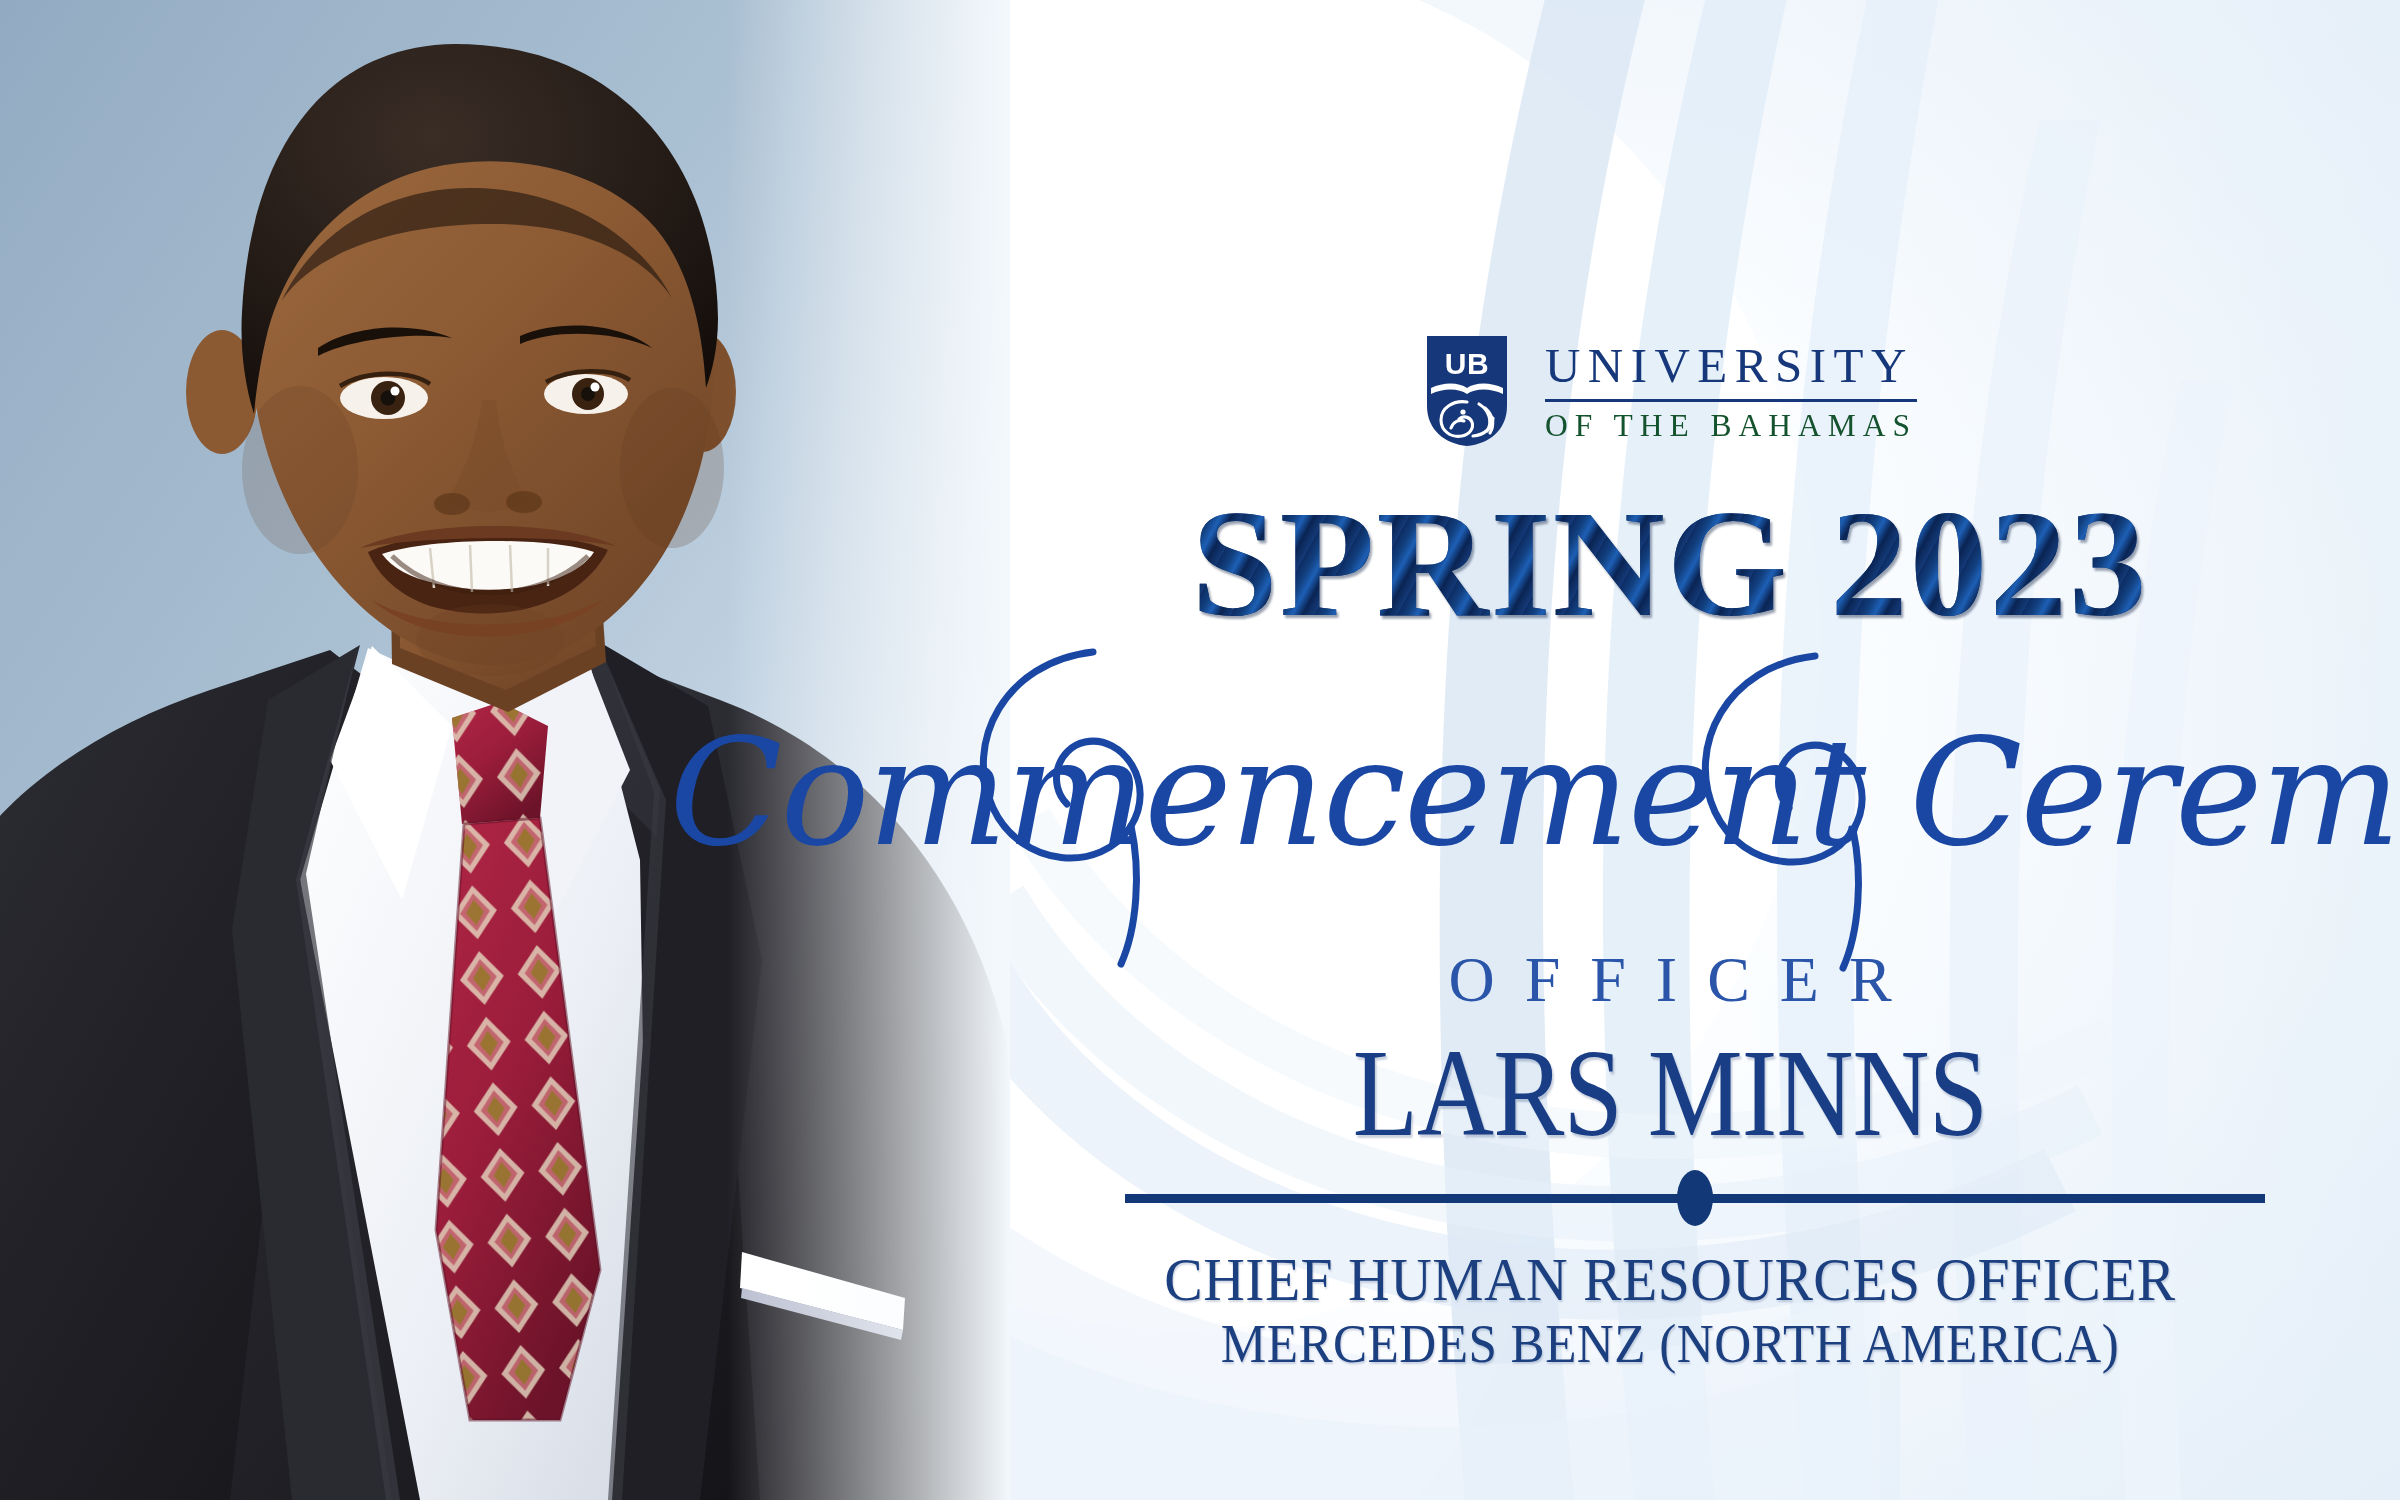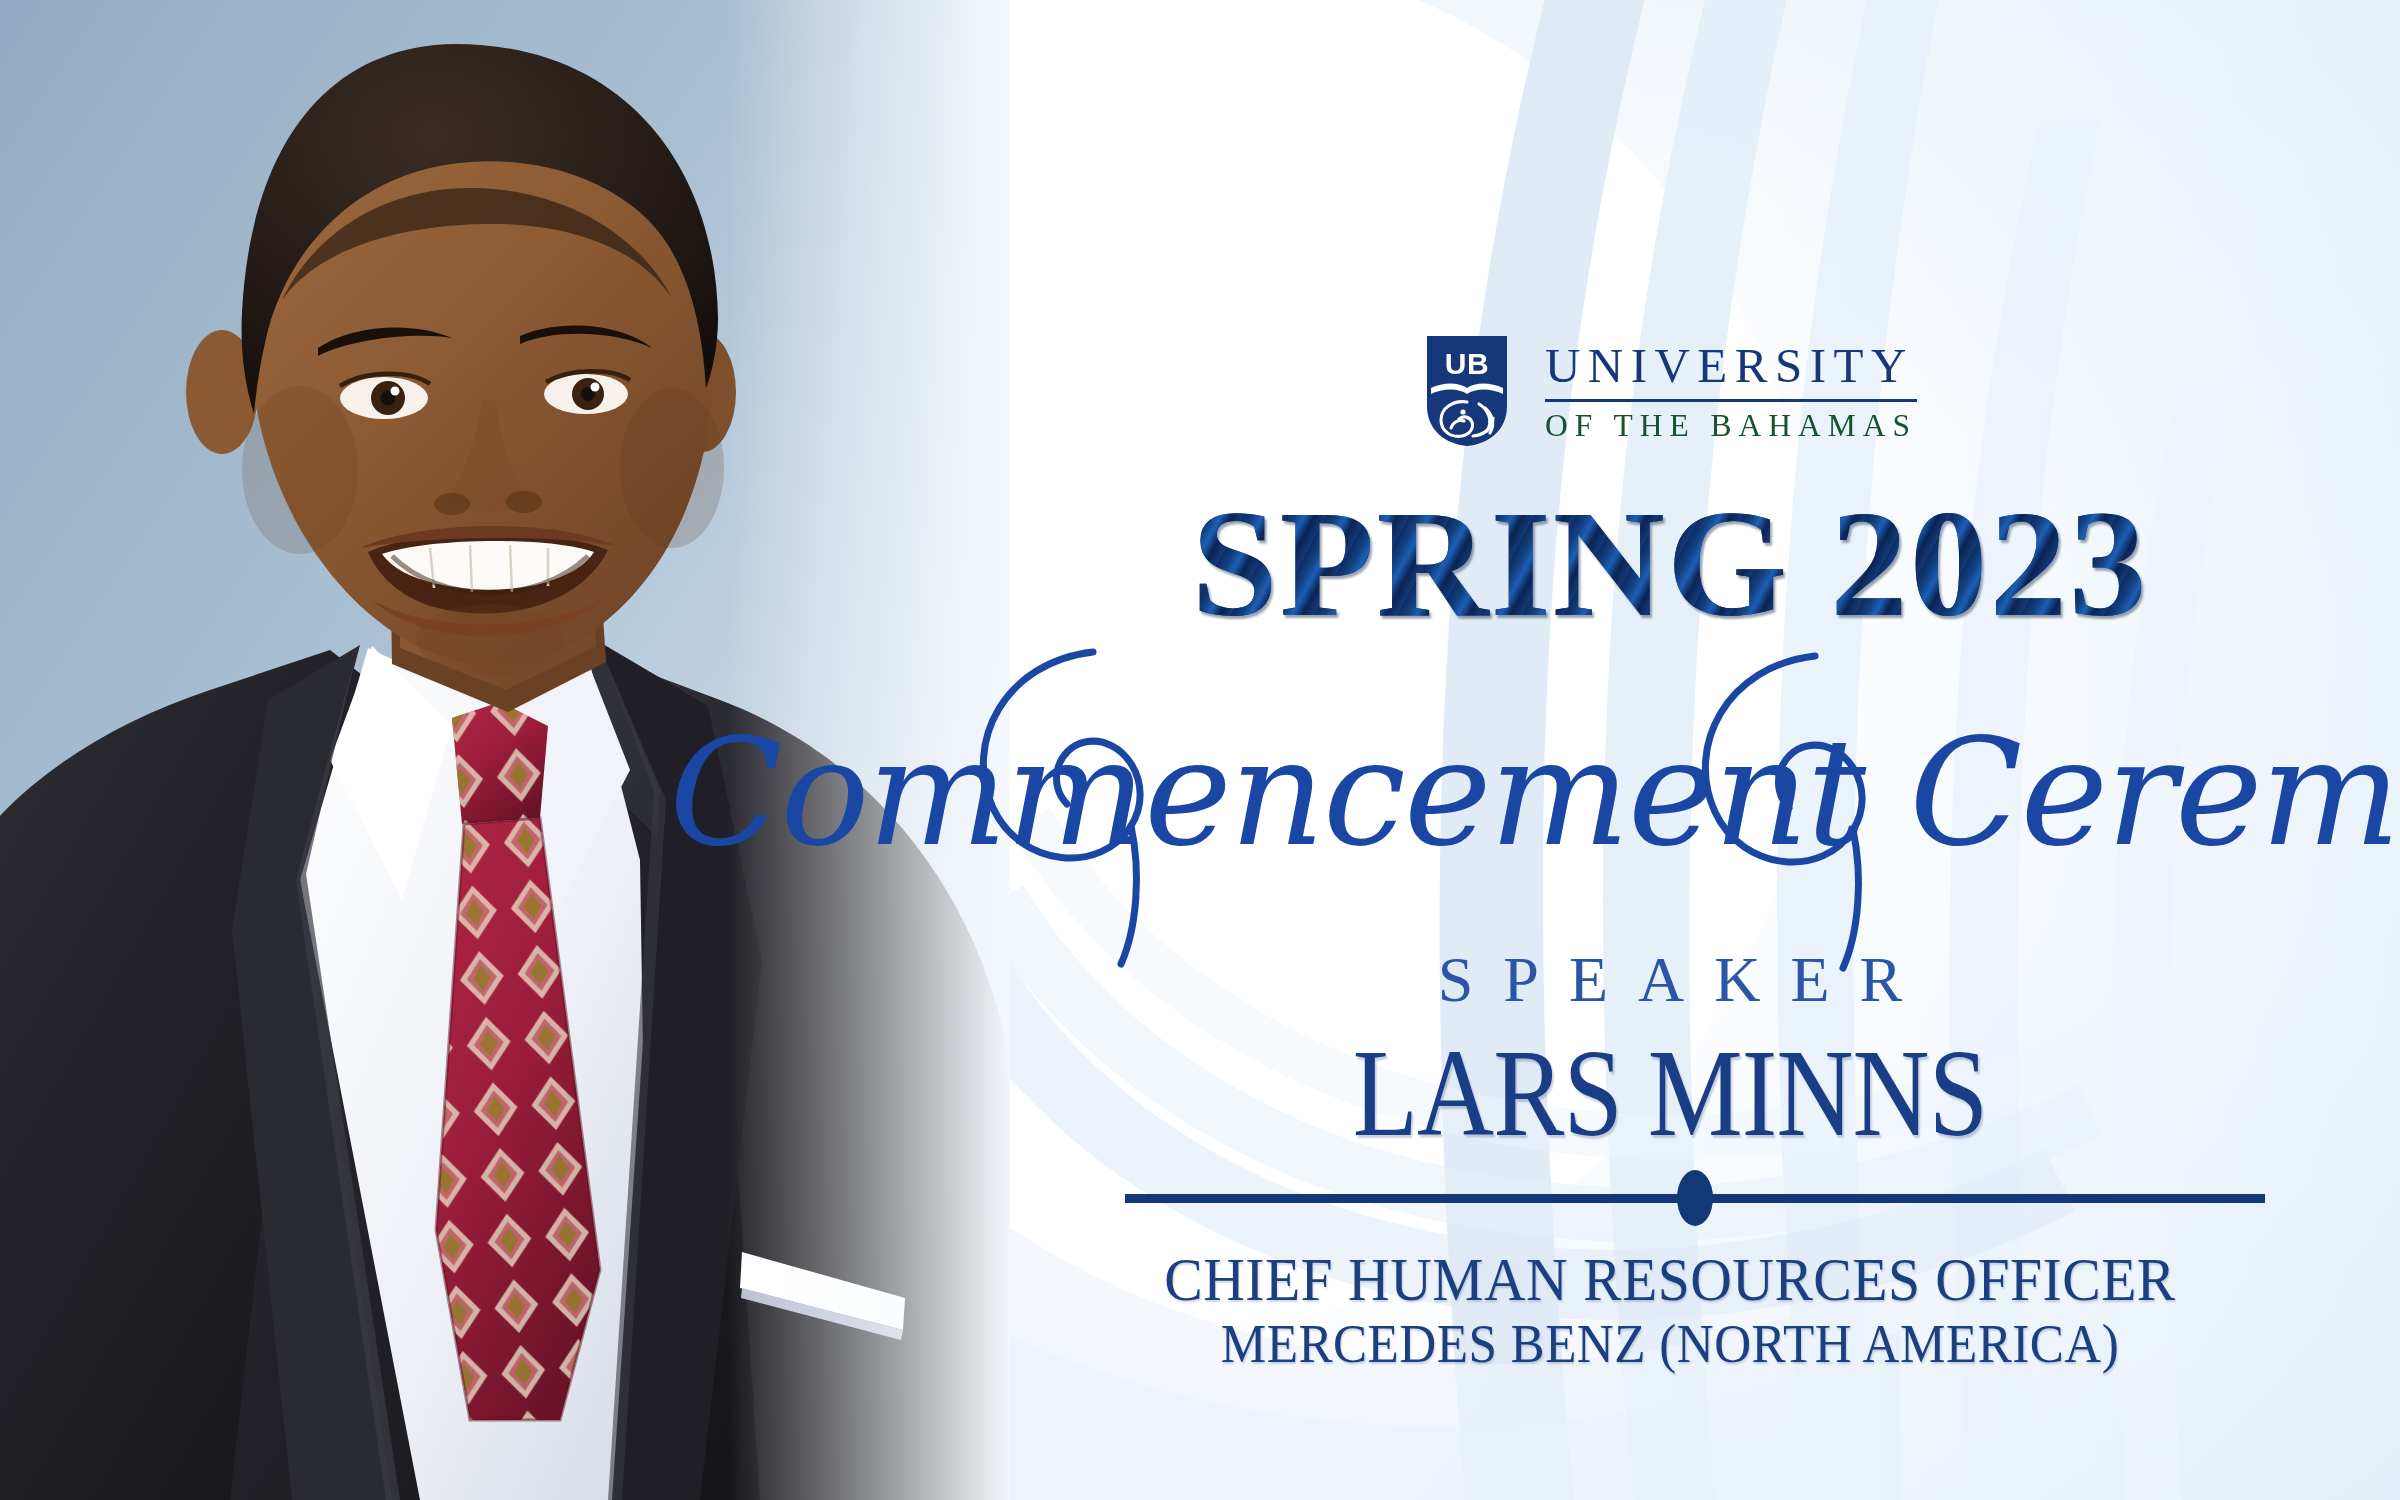"SPEAKER" div.speaker-kicker { text: SPEAKER -> OFFICER }
